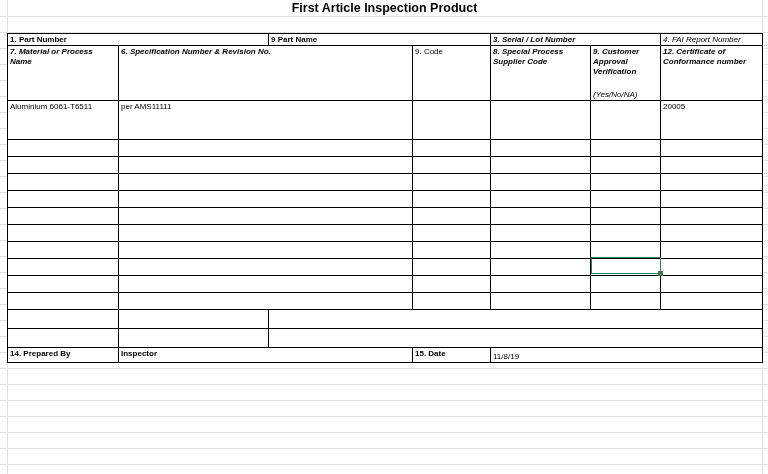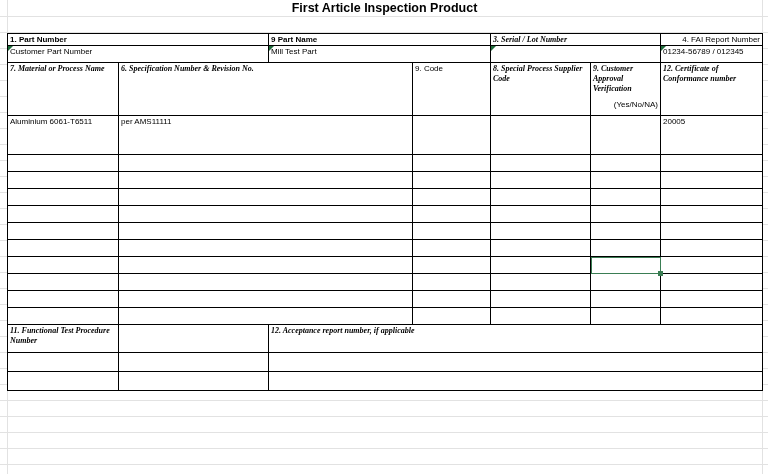"3. Serial / Lot Number" .lbl-i { font-family: Liberation Serif, serif -> none }
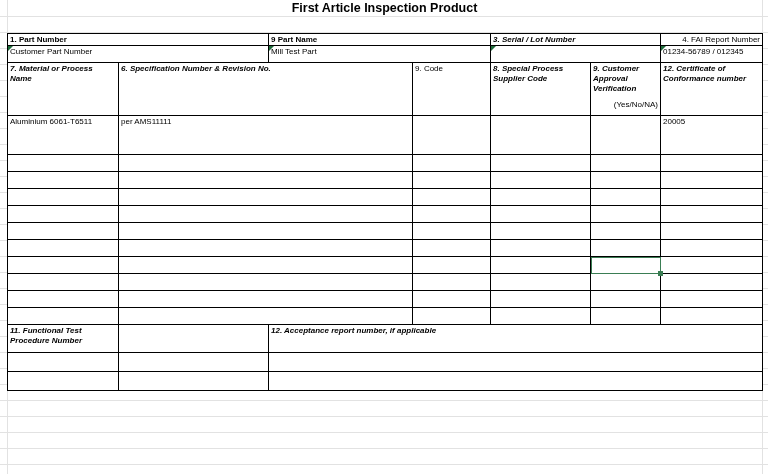"4. FAI Report Number" .center { font-style: none -> italic; text-align: right -> left }
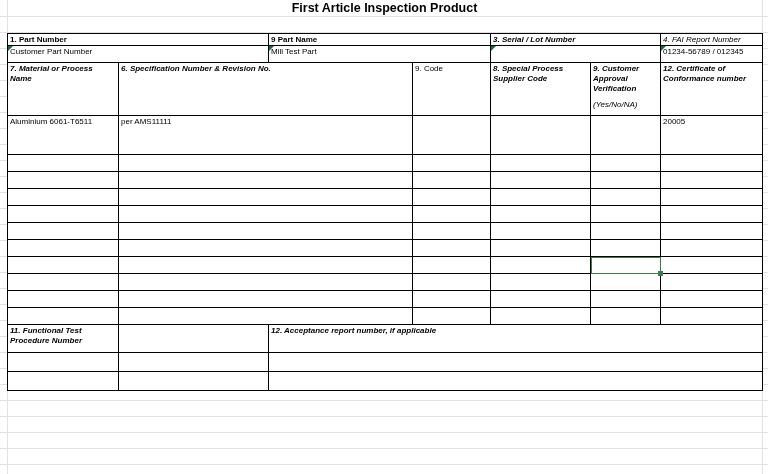"Customer Part Number" tr { html: <tr> <td> <span></span> <div>Customer Part Number</div> </td> <td> <span></span> <div>Mill Test Part</div> </td> <td> <span></span> <div></div> </td> <td> <span></span> <div>01234-56789 / 012345</div> </td> </tr> -> none }
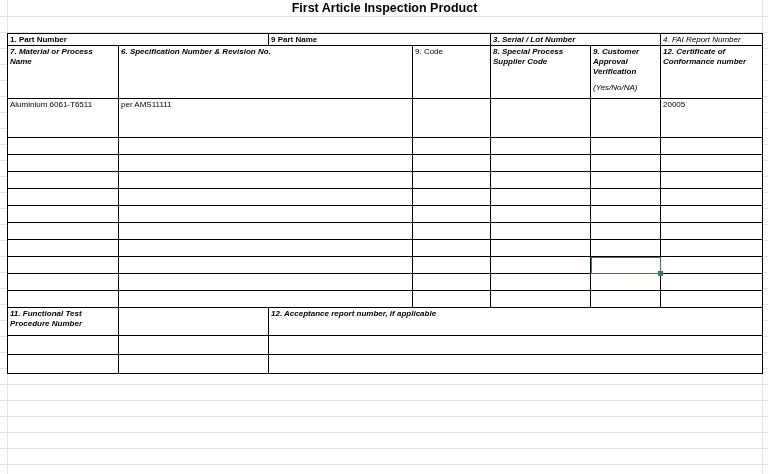"(Yes/No/NA)" div.pad { margin-top: 5px -> 12px }
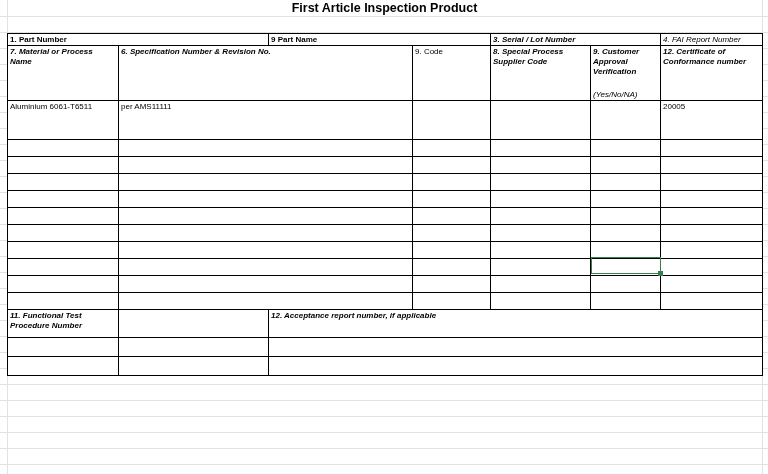"11. Functional Test Procedure Number" tr { html: <tr> <td> <div>11. Functional Test Procedure Number</div> </td> <td> <div></div> </td> <td> <div>12. Acceptance report number, if applicable</div> </td> </tr> -> none }
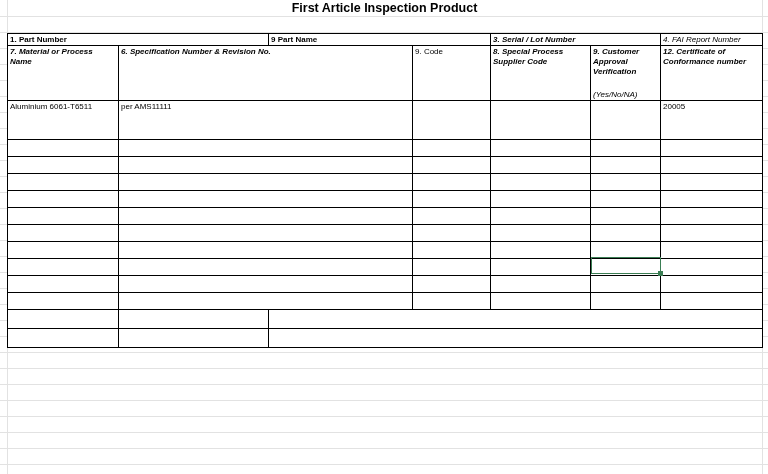"14. Prepared By" tr { html: none -> <tr> <td> <div>14. Prepared By</div> </td> <td> <div>Inspector</div> </td> <td> <div>15. Date</div> </td> <td> <div>11/8/19</div> </td> </tr> }
